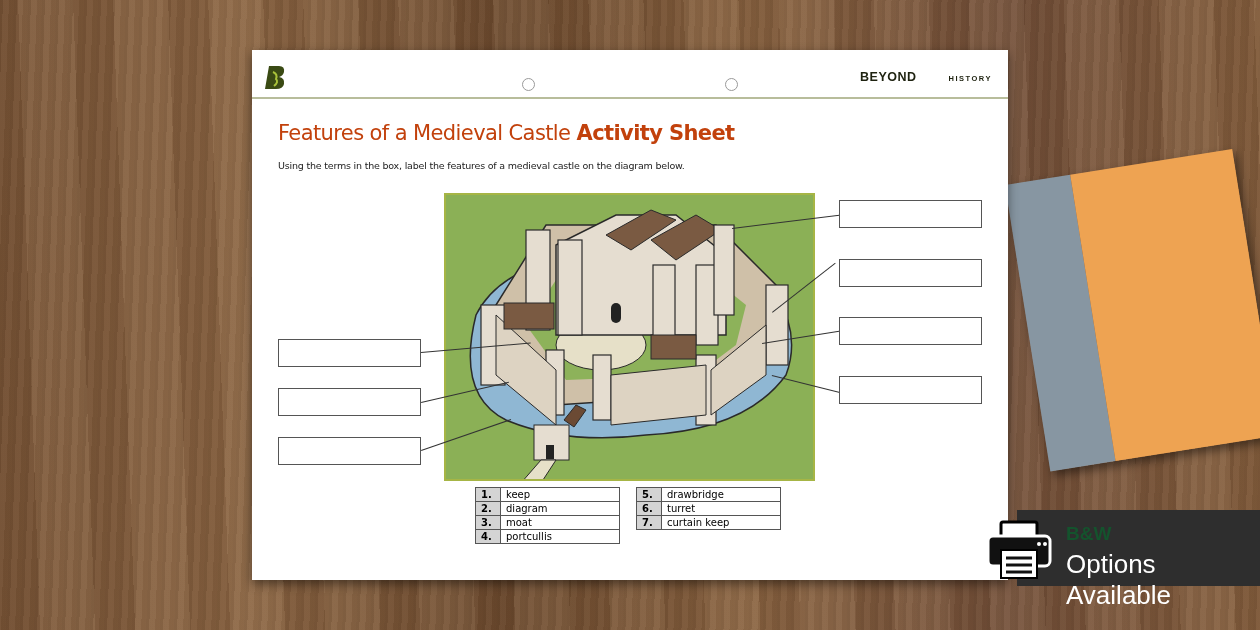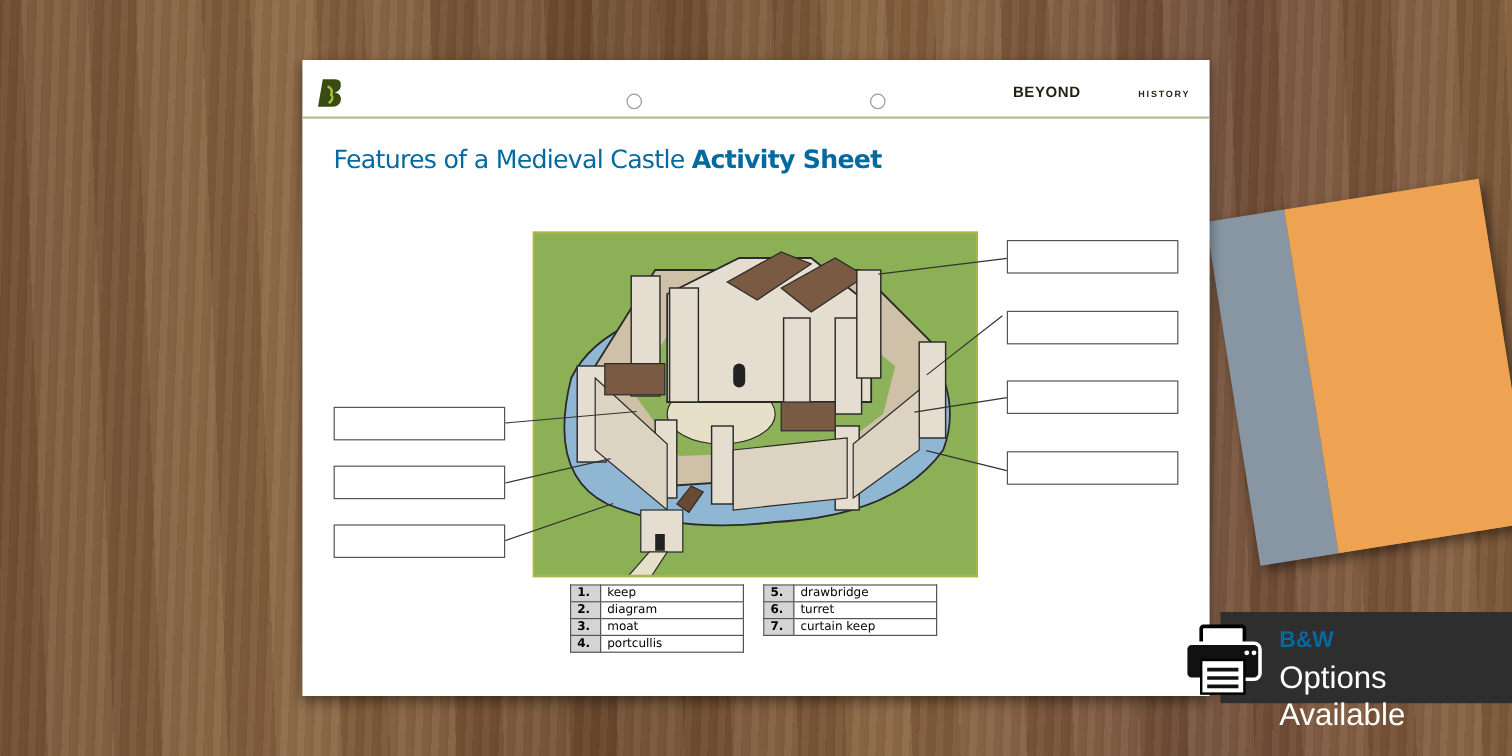"HISTORY" .brand small { margin-left: 19px -> 3px }
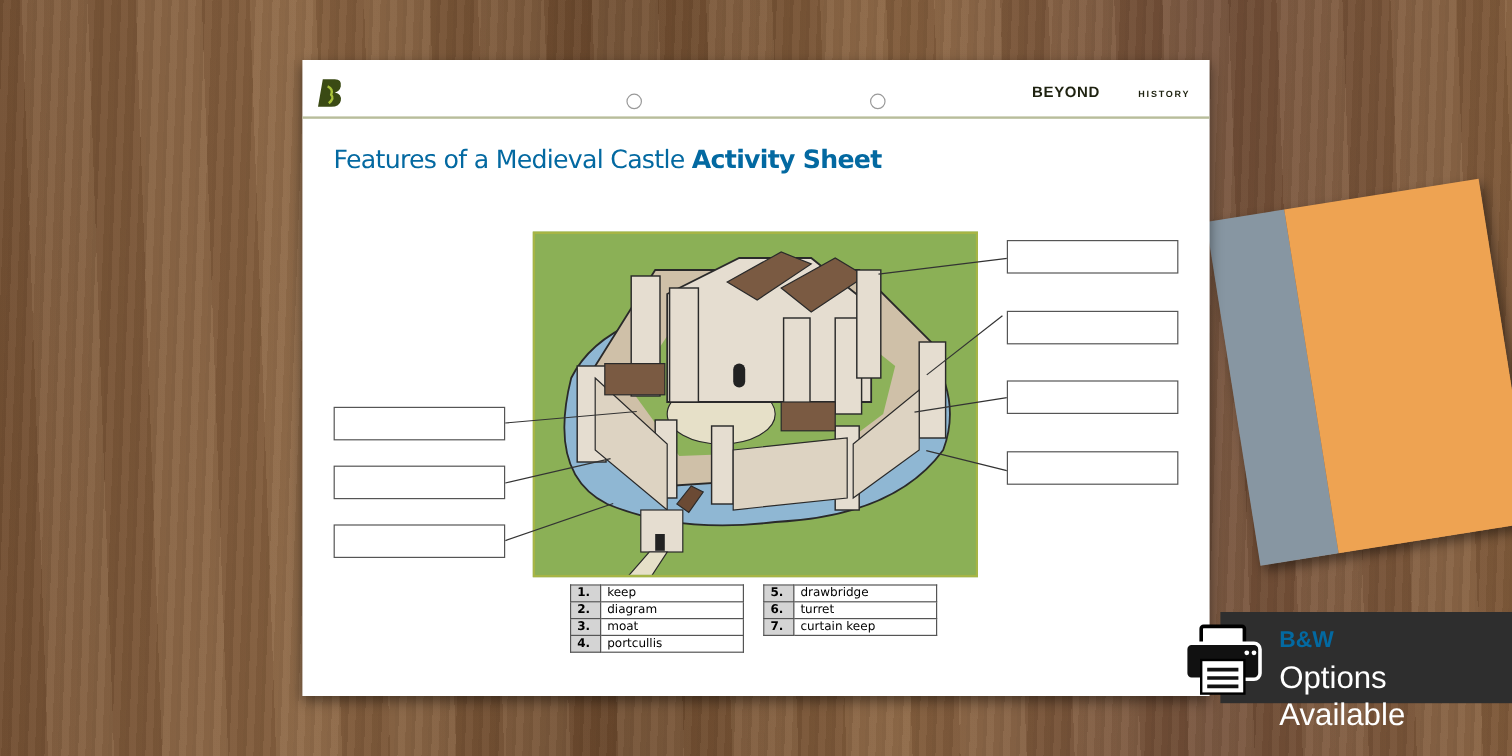"Features of a Medieval Castle" .title { color: #0369a1 -> #c2410c }
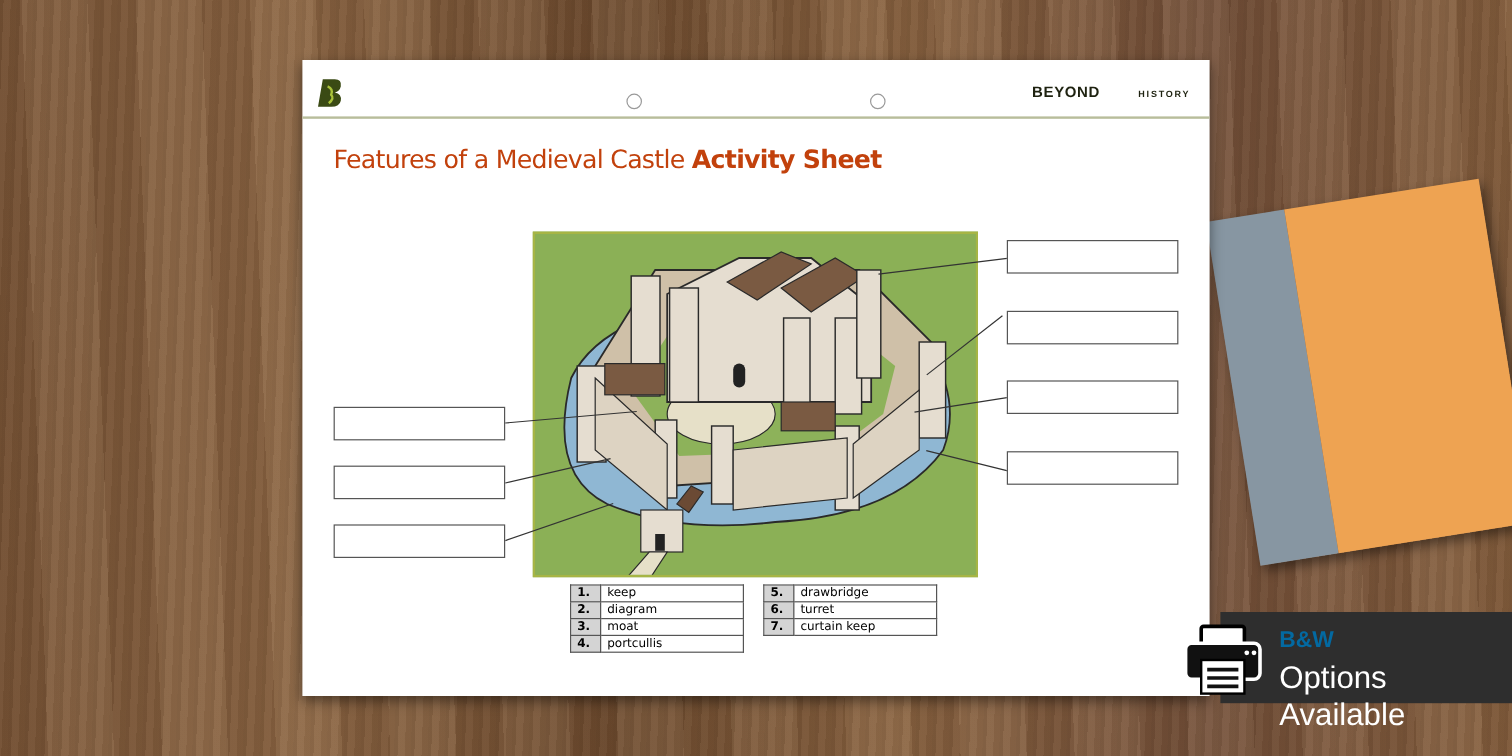"Using the terms in the" div.instr { html: none -> <div>Using the terms in the box, label the features of a medieval castle on the diagram below.</div> }
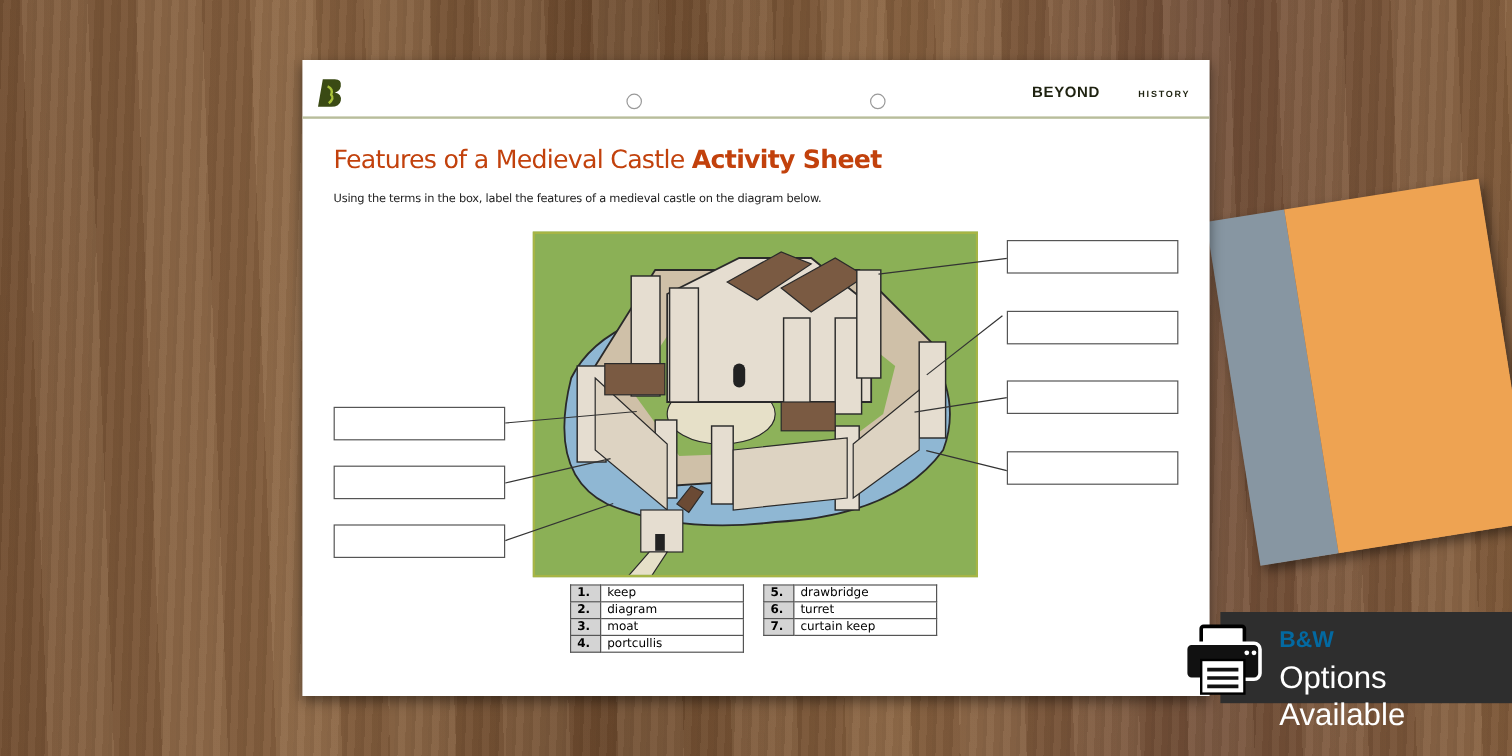"B&W" .bw-title { color: #0369a1 -> #14532d }
